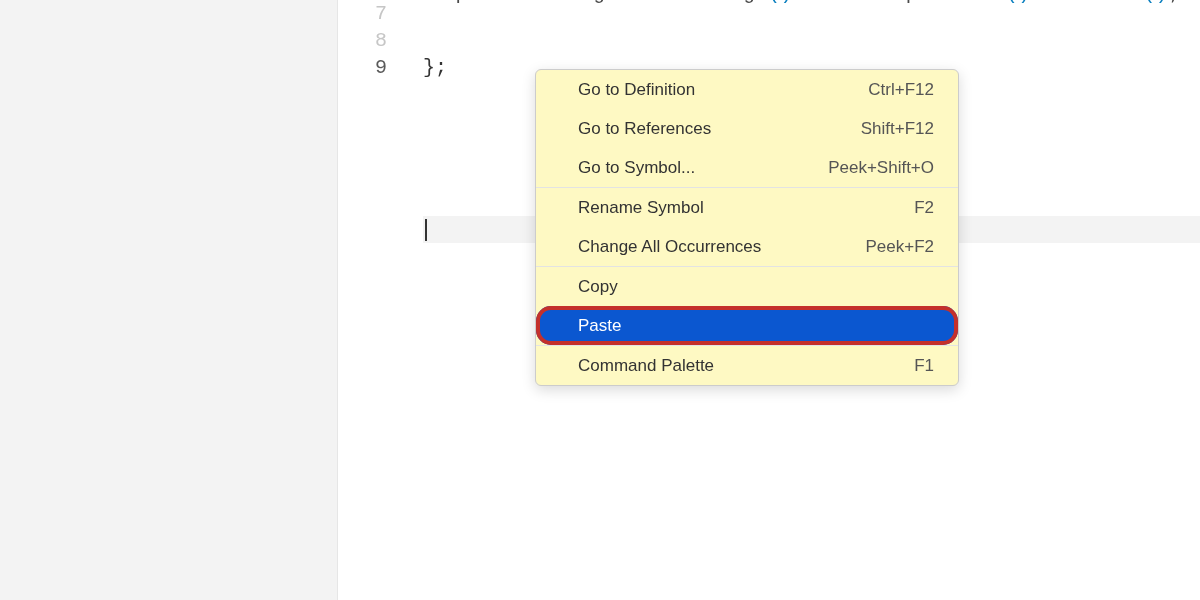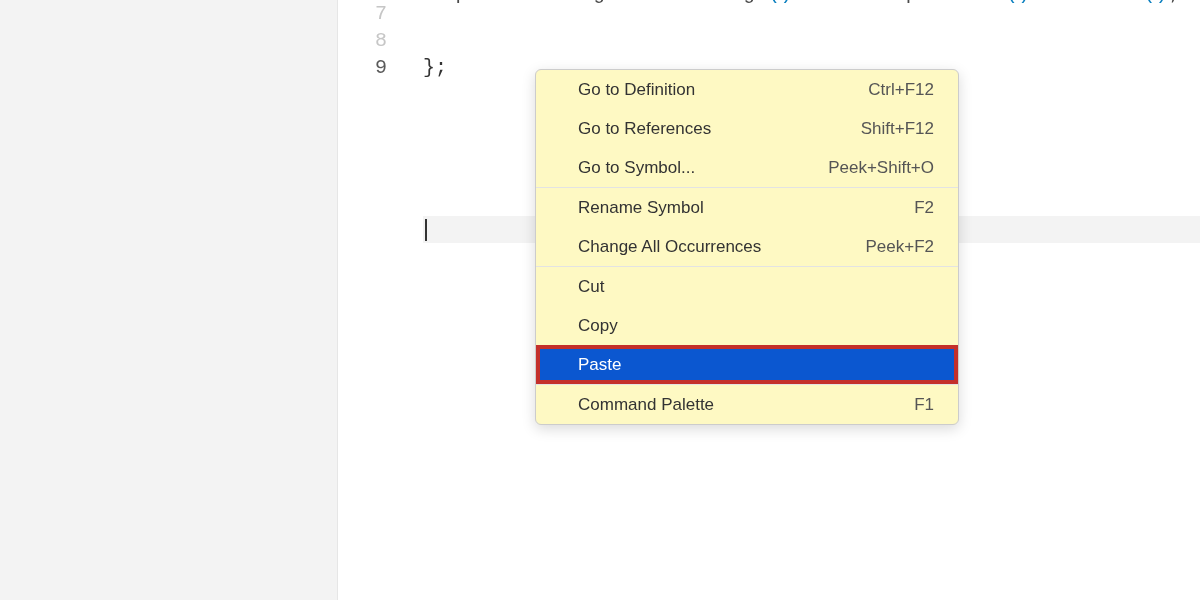"Cut" div.menu-item { html: <div> <span>Cut</span> <span></span> </div> -> none }
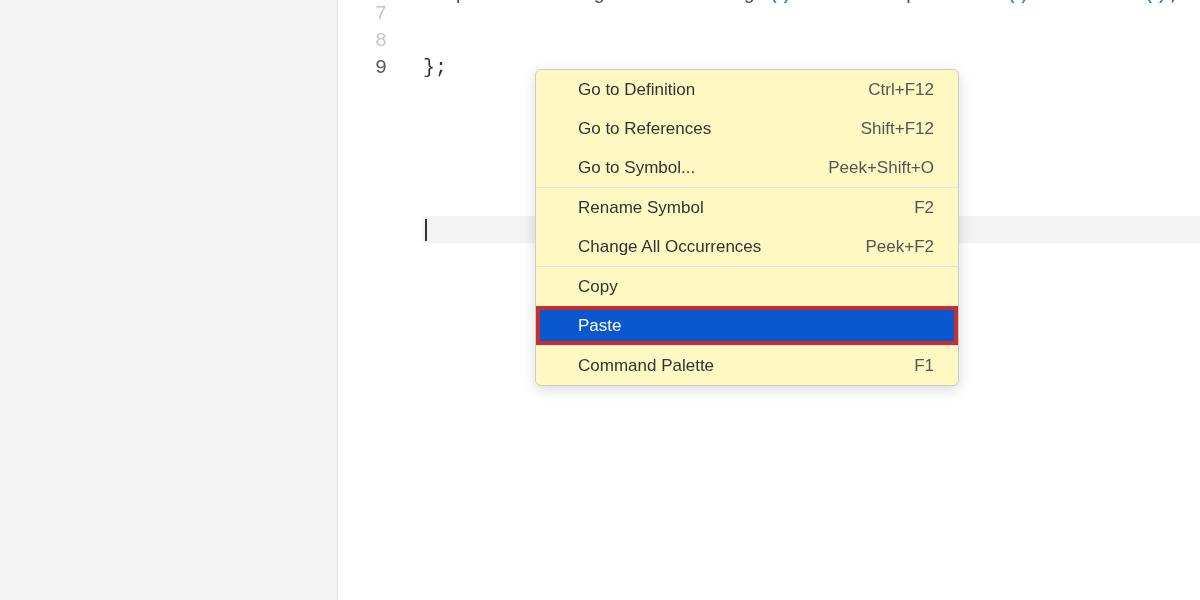"Paste" .menu-item.hover { border-radius: none -> 15px }
